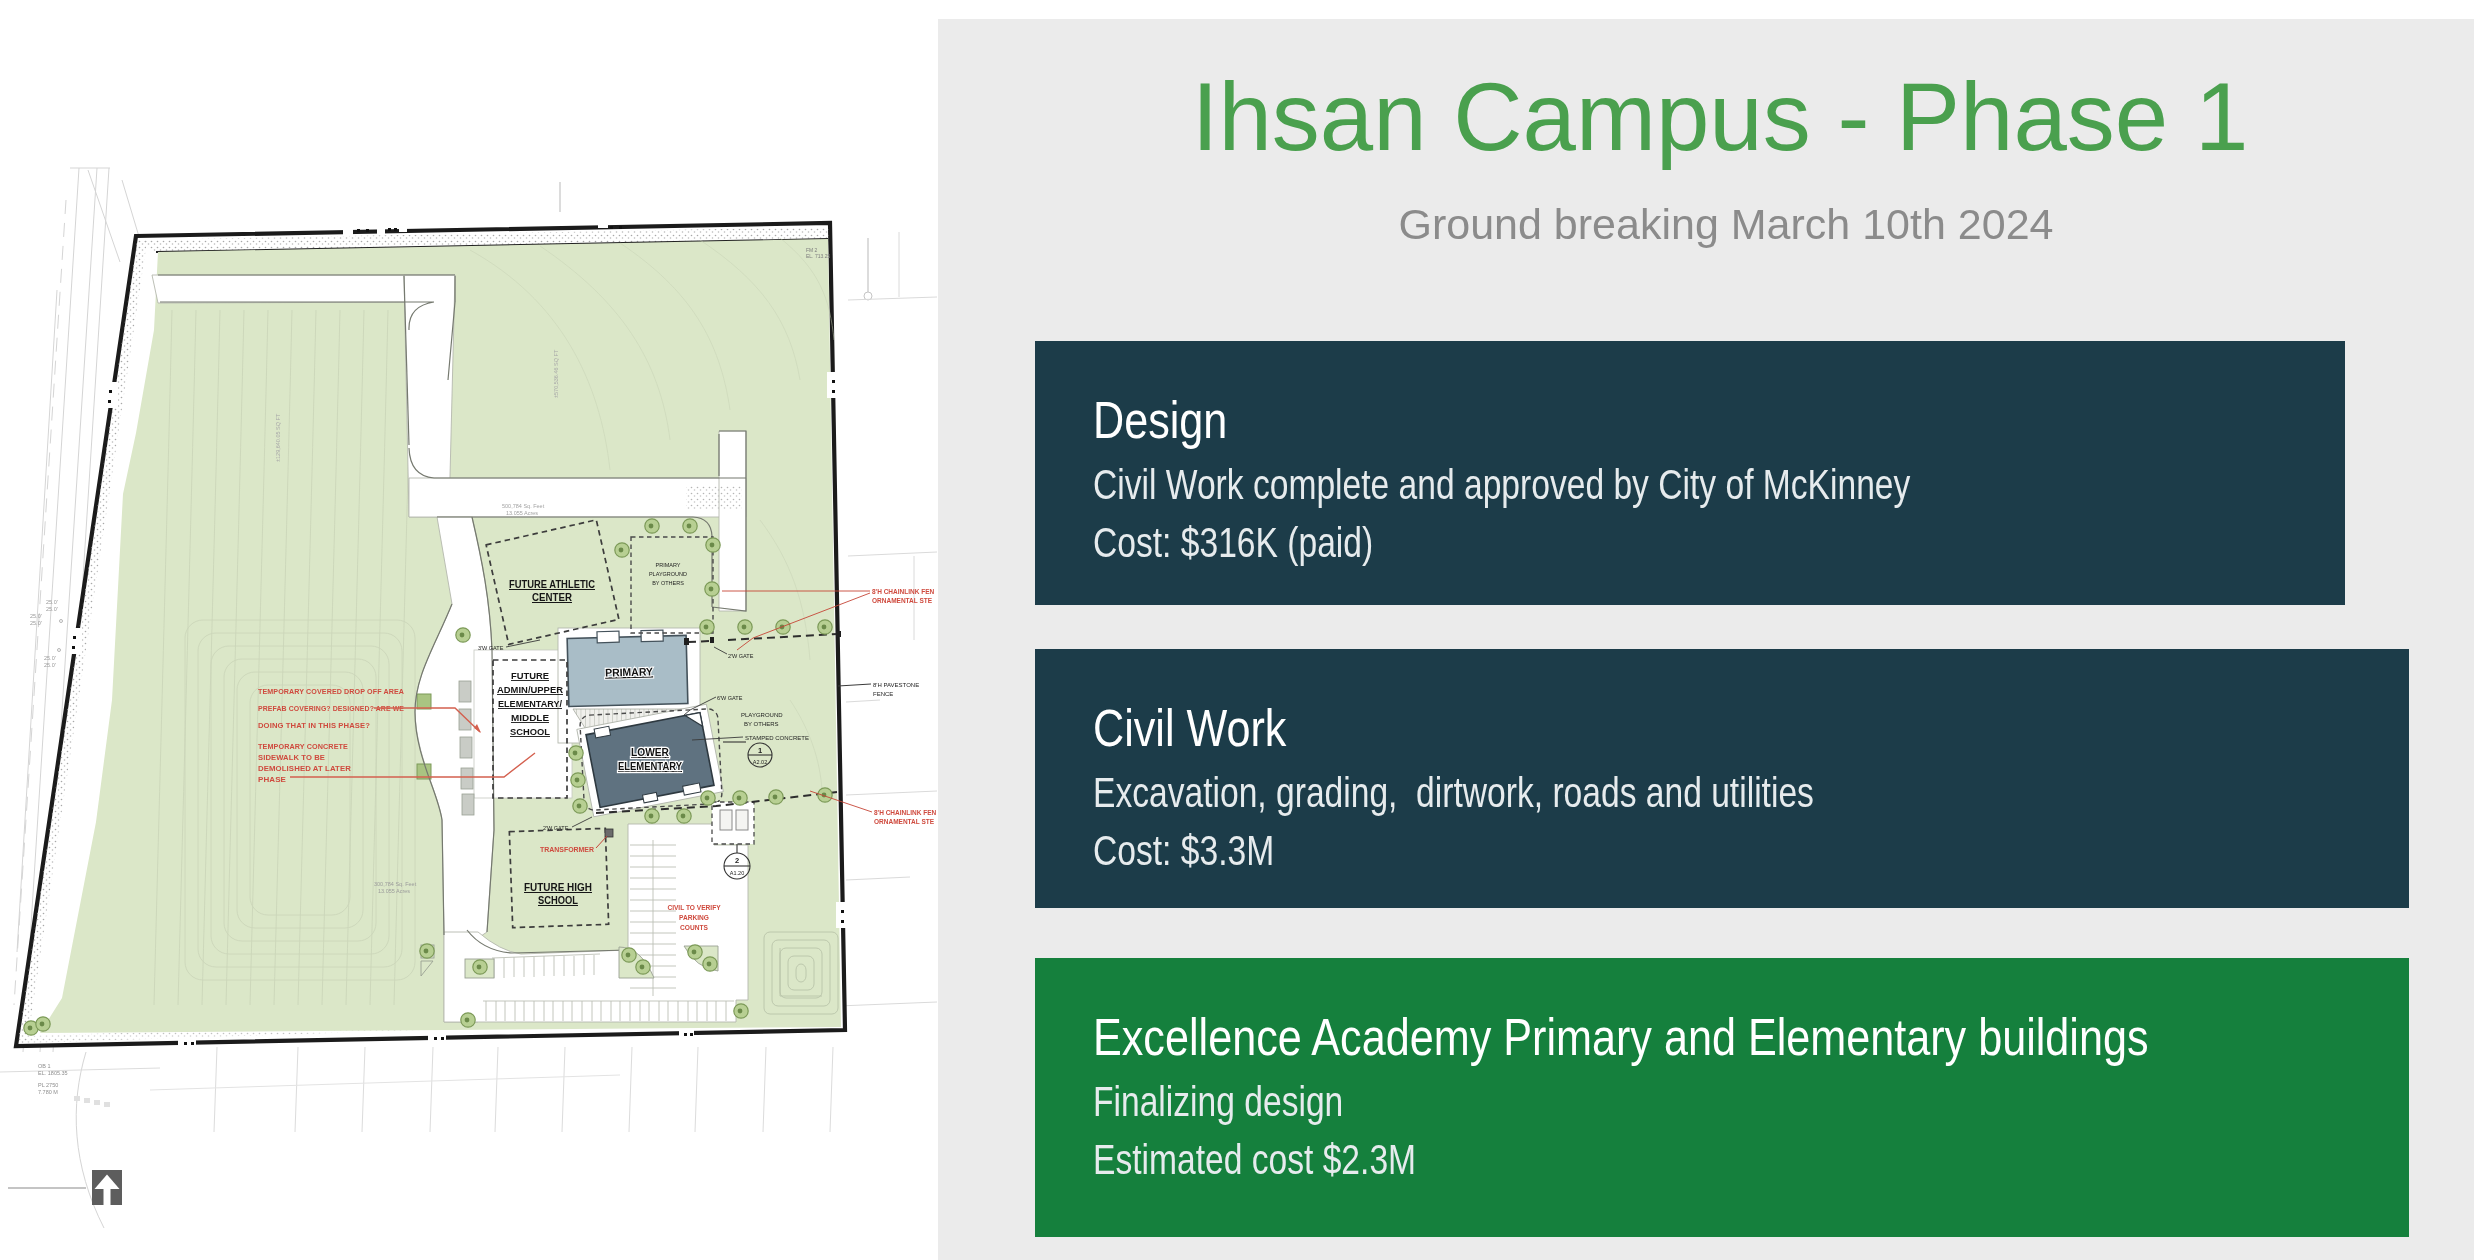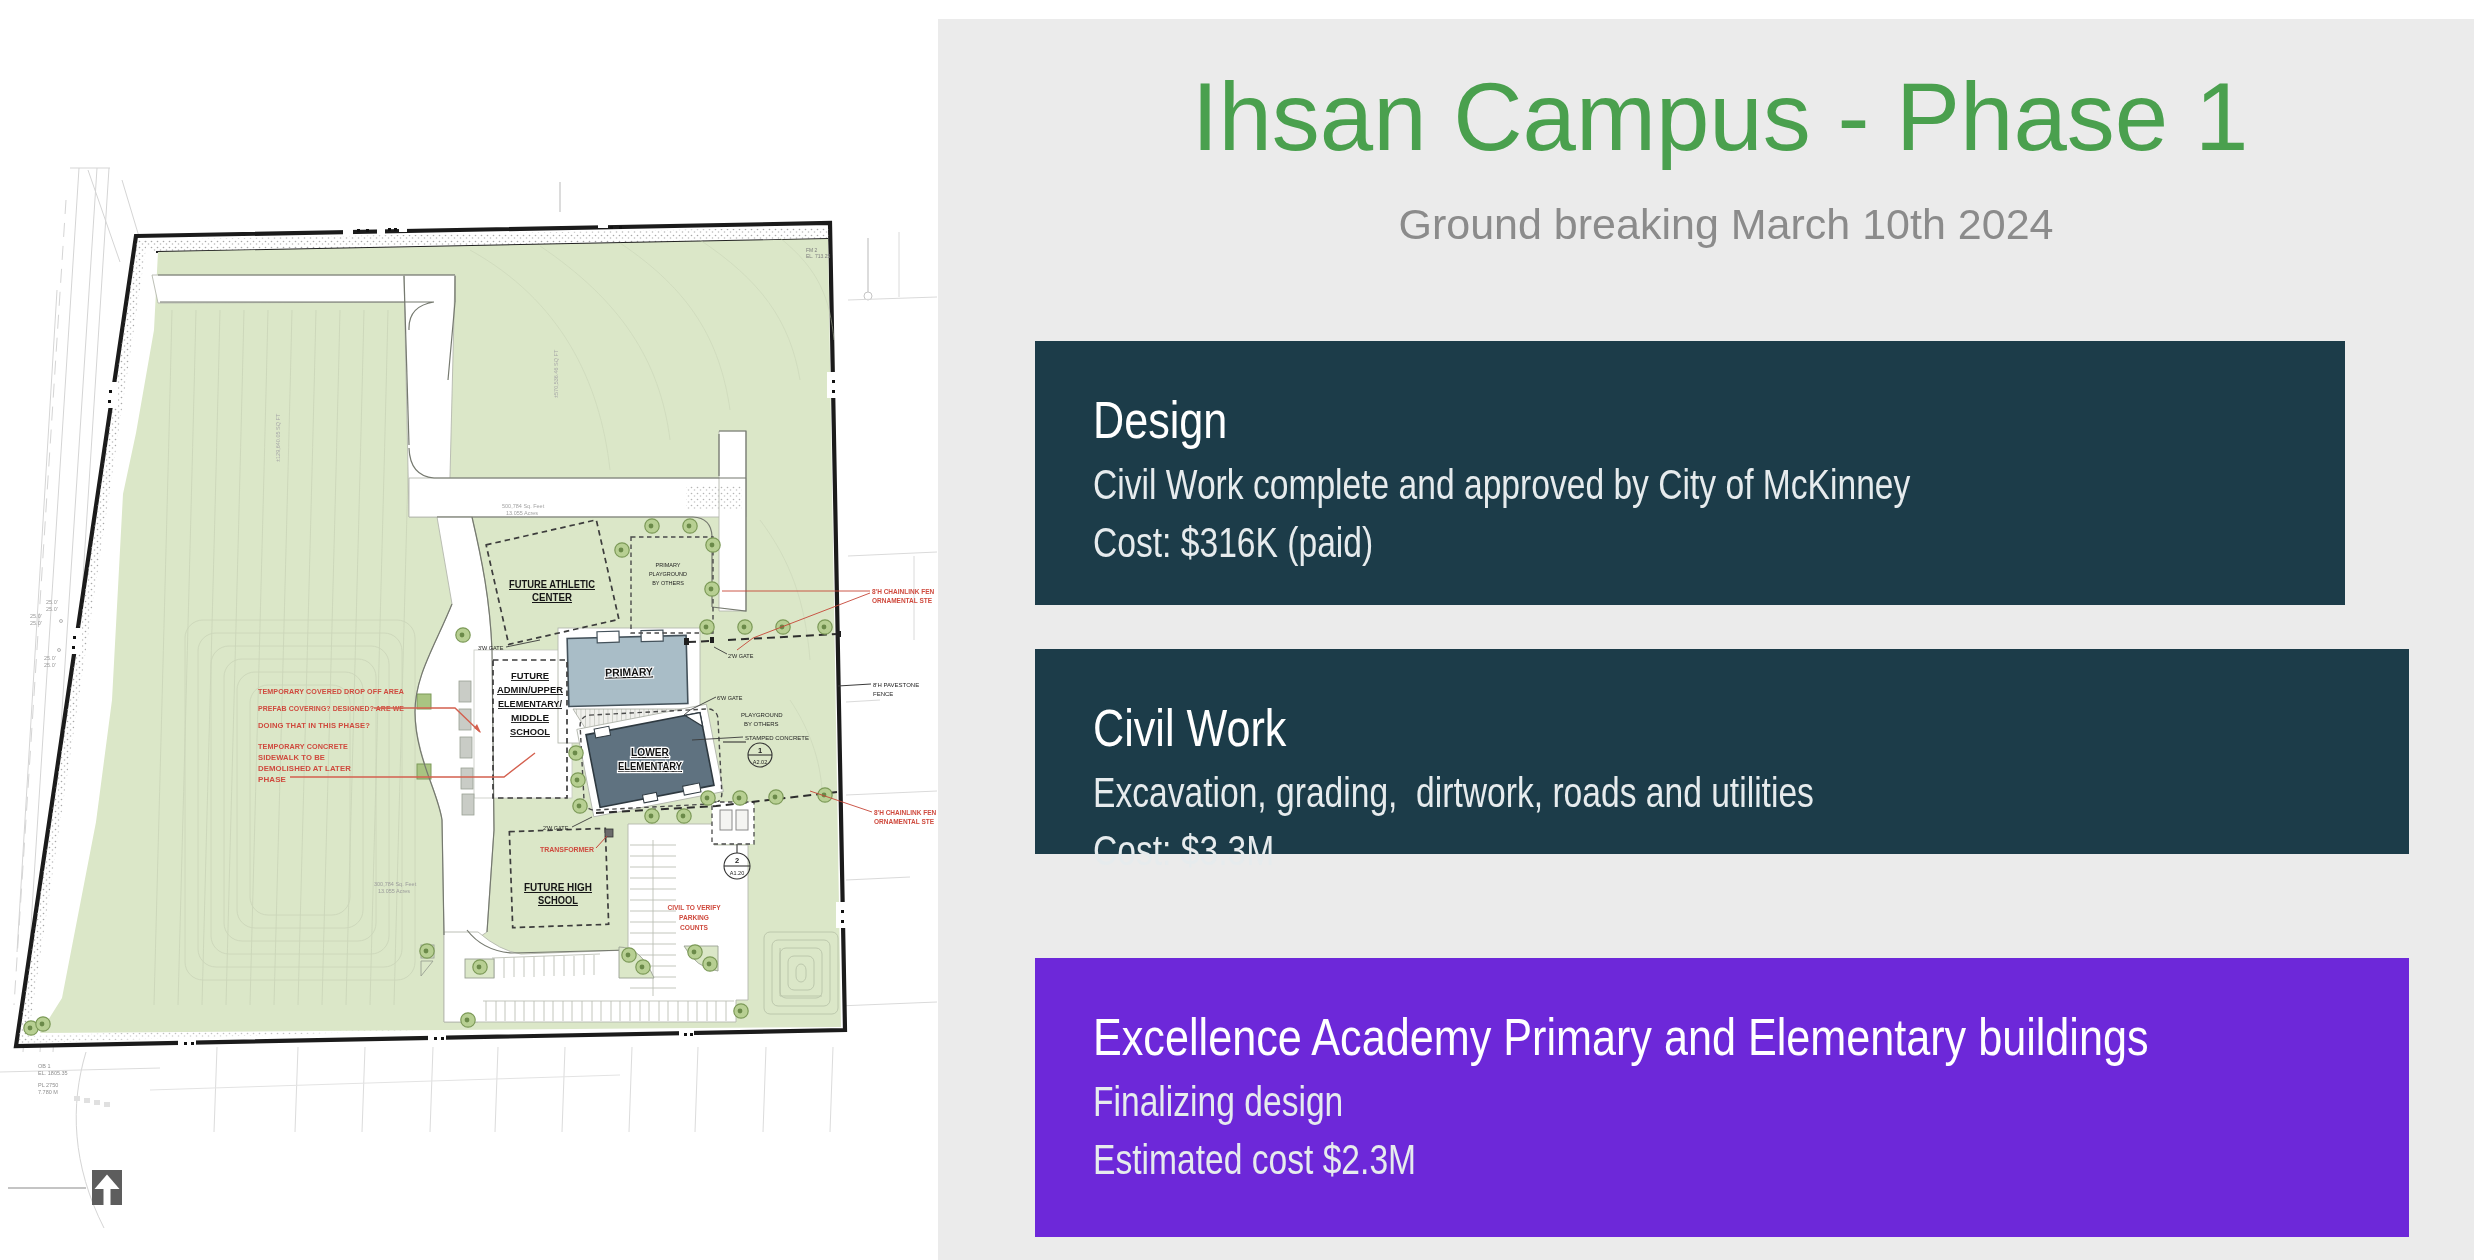"Civil Work" div.abs { height: 205px -> 259px }
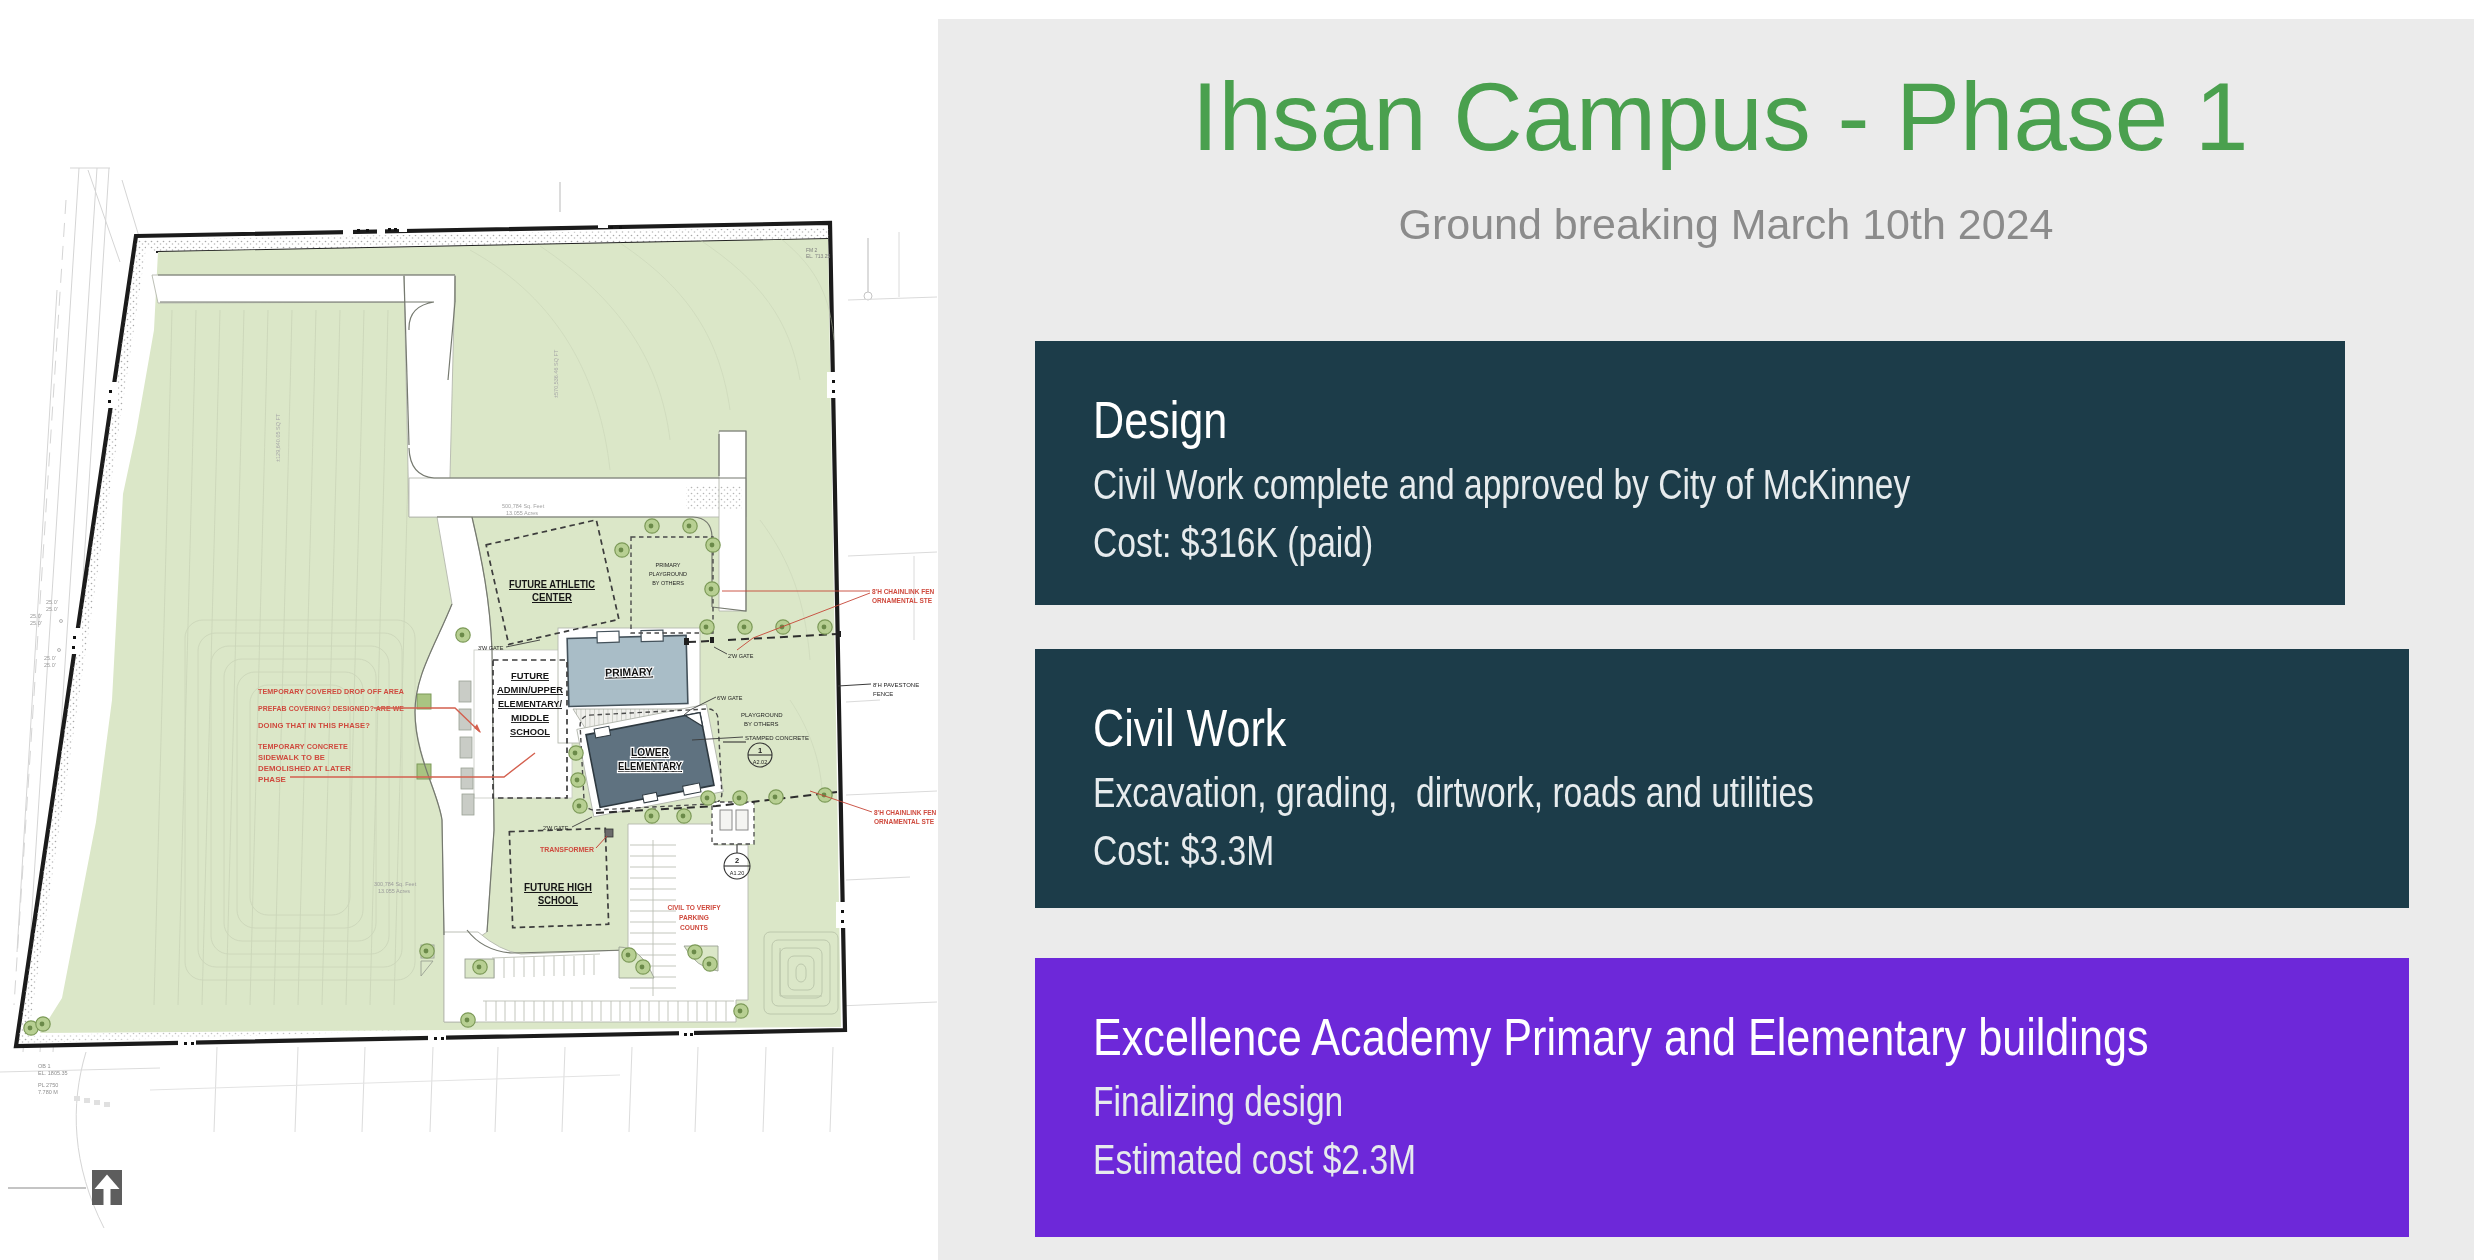"Excellence Academy Primary and" div.abs { background: #6d28d9 -> #15803d }
